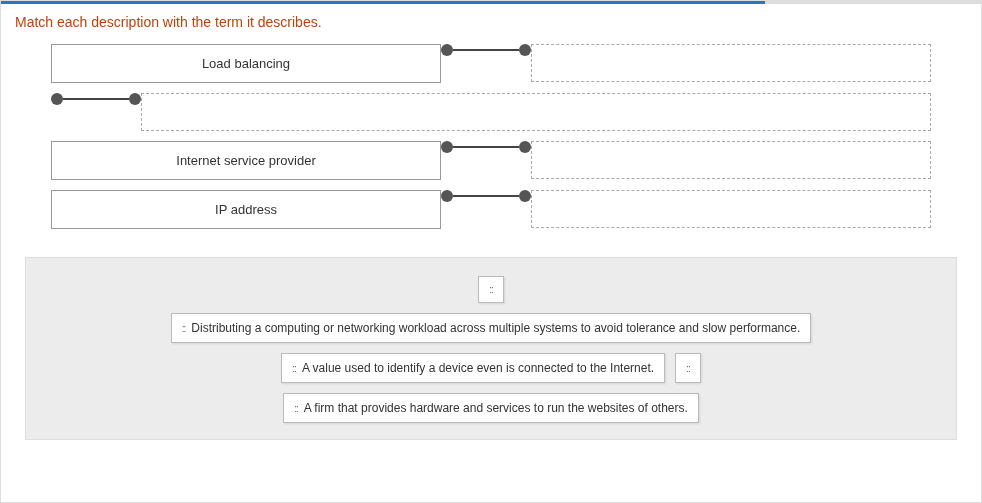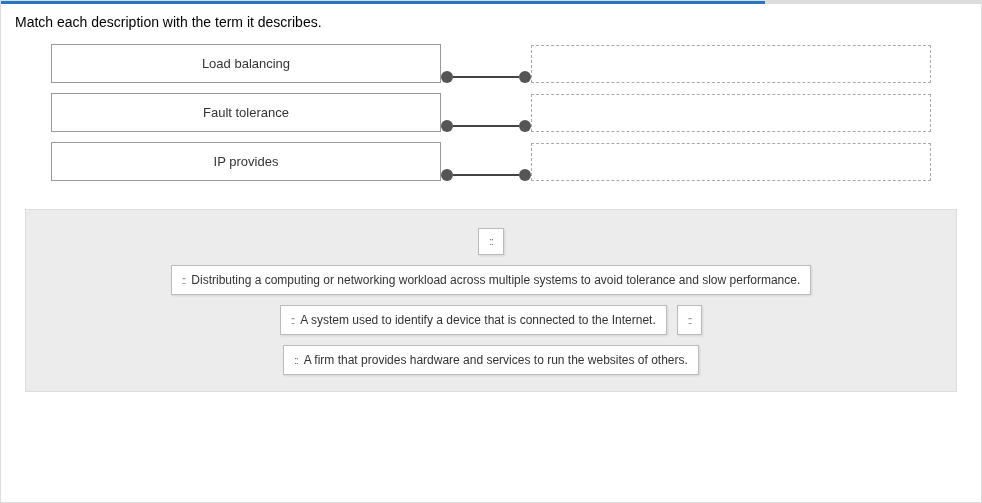"Match each description with the" .instruction { color: #000000 -> #c2410c }
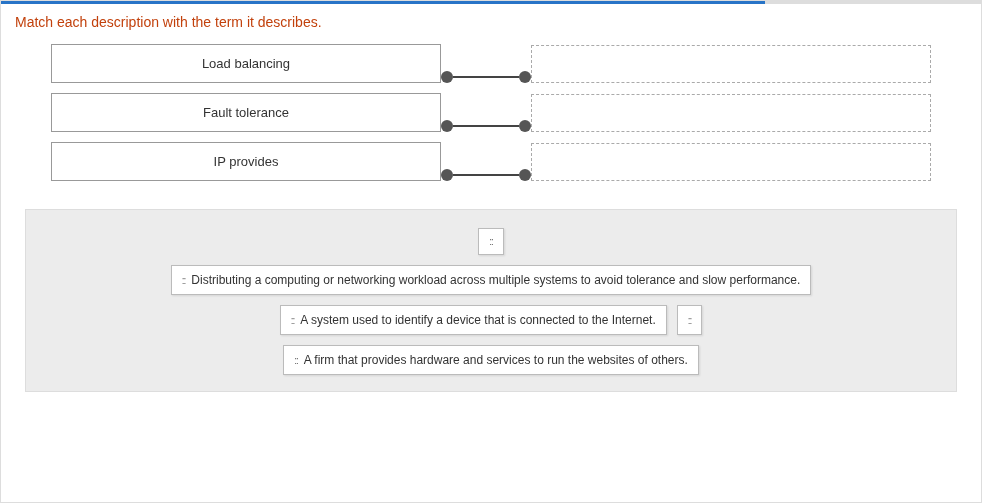"Load balancing" .match-row { align-items: flex-end -> flex-start }
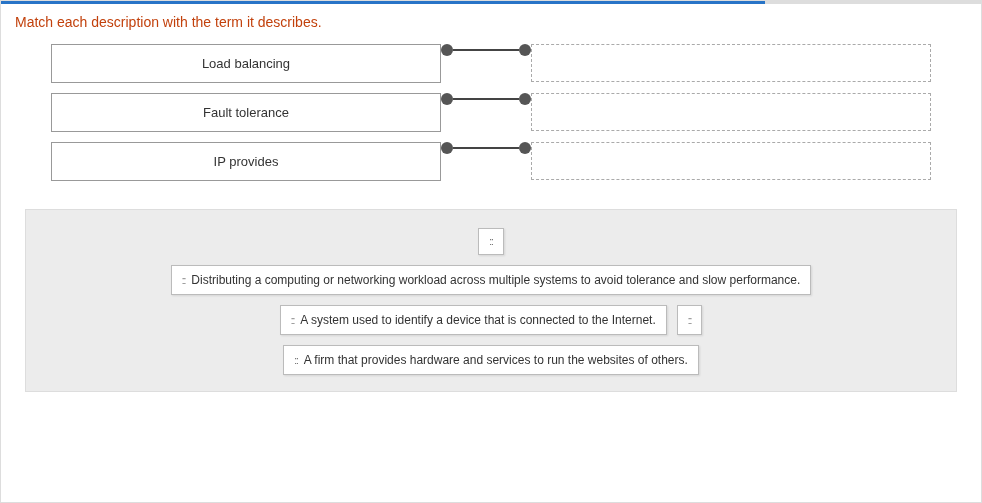"Fault tolerance" div.term-box { html: <div>Fault tolerance</div> -> none }
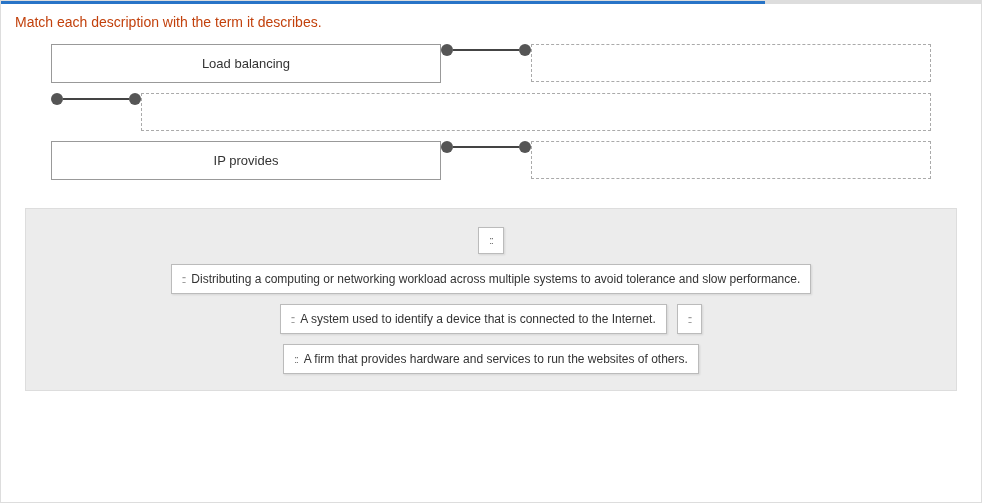"Internet service provider" div.match-row { html: none -> <div> <div>Internet service provider</div> <div> <div> <span></span> <span></span> <span></span> </div> </div> <div></div> </div> }
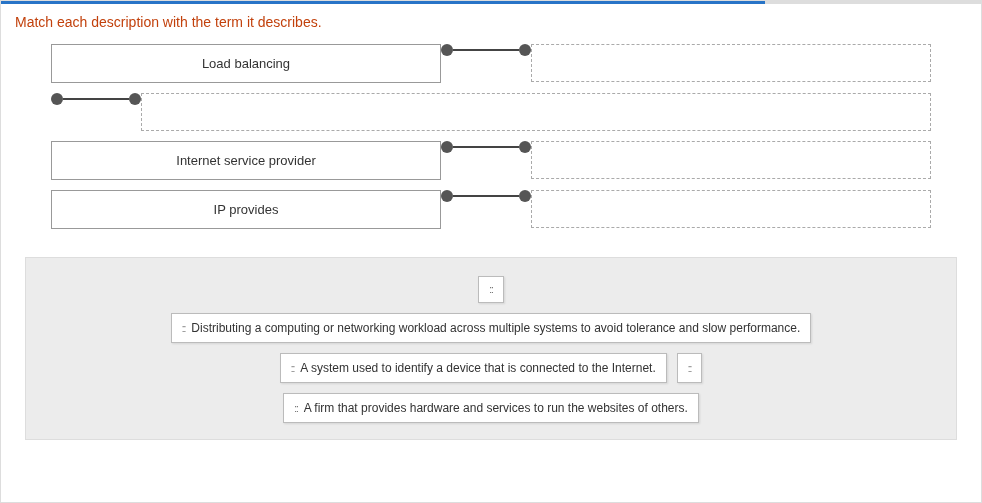"IP provides" div.term-box { text: provides -> address }
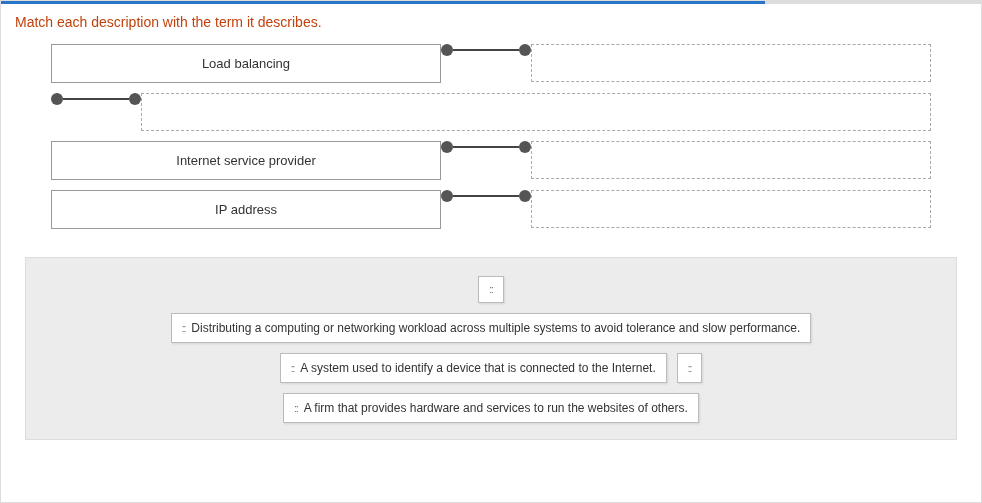"A system used to identify" span { text: system used to identify a device that -> value used to identify a device even }
